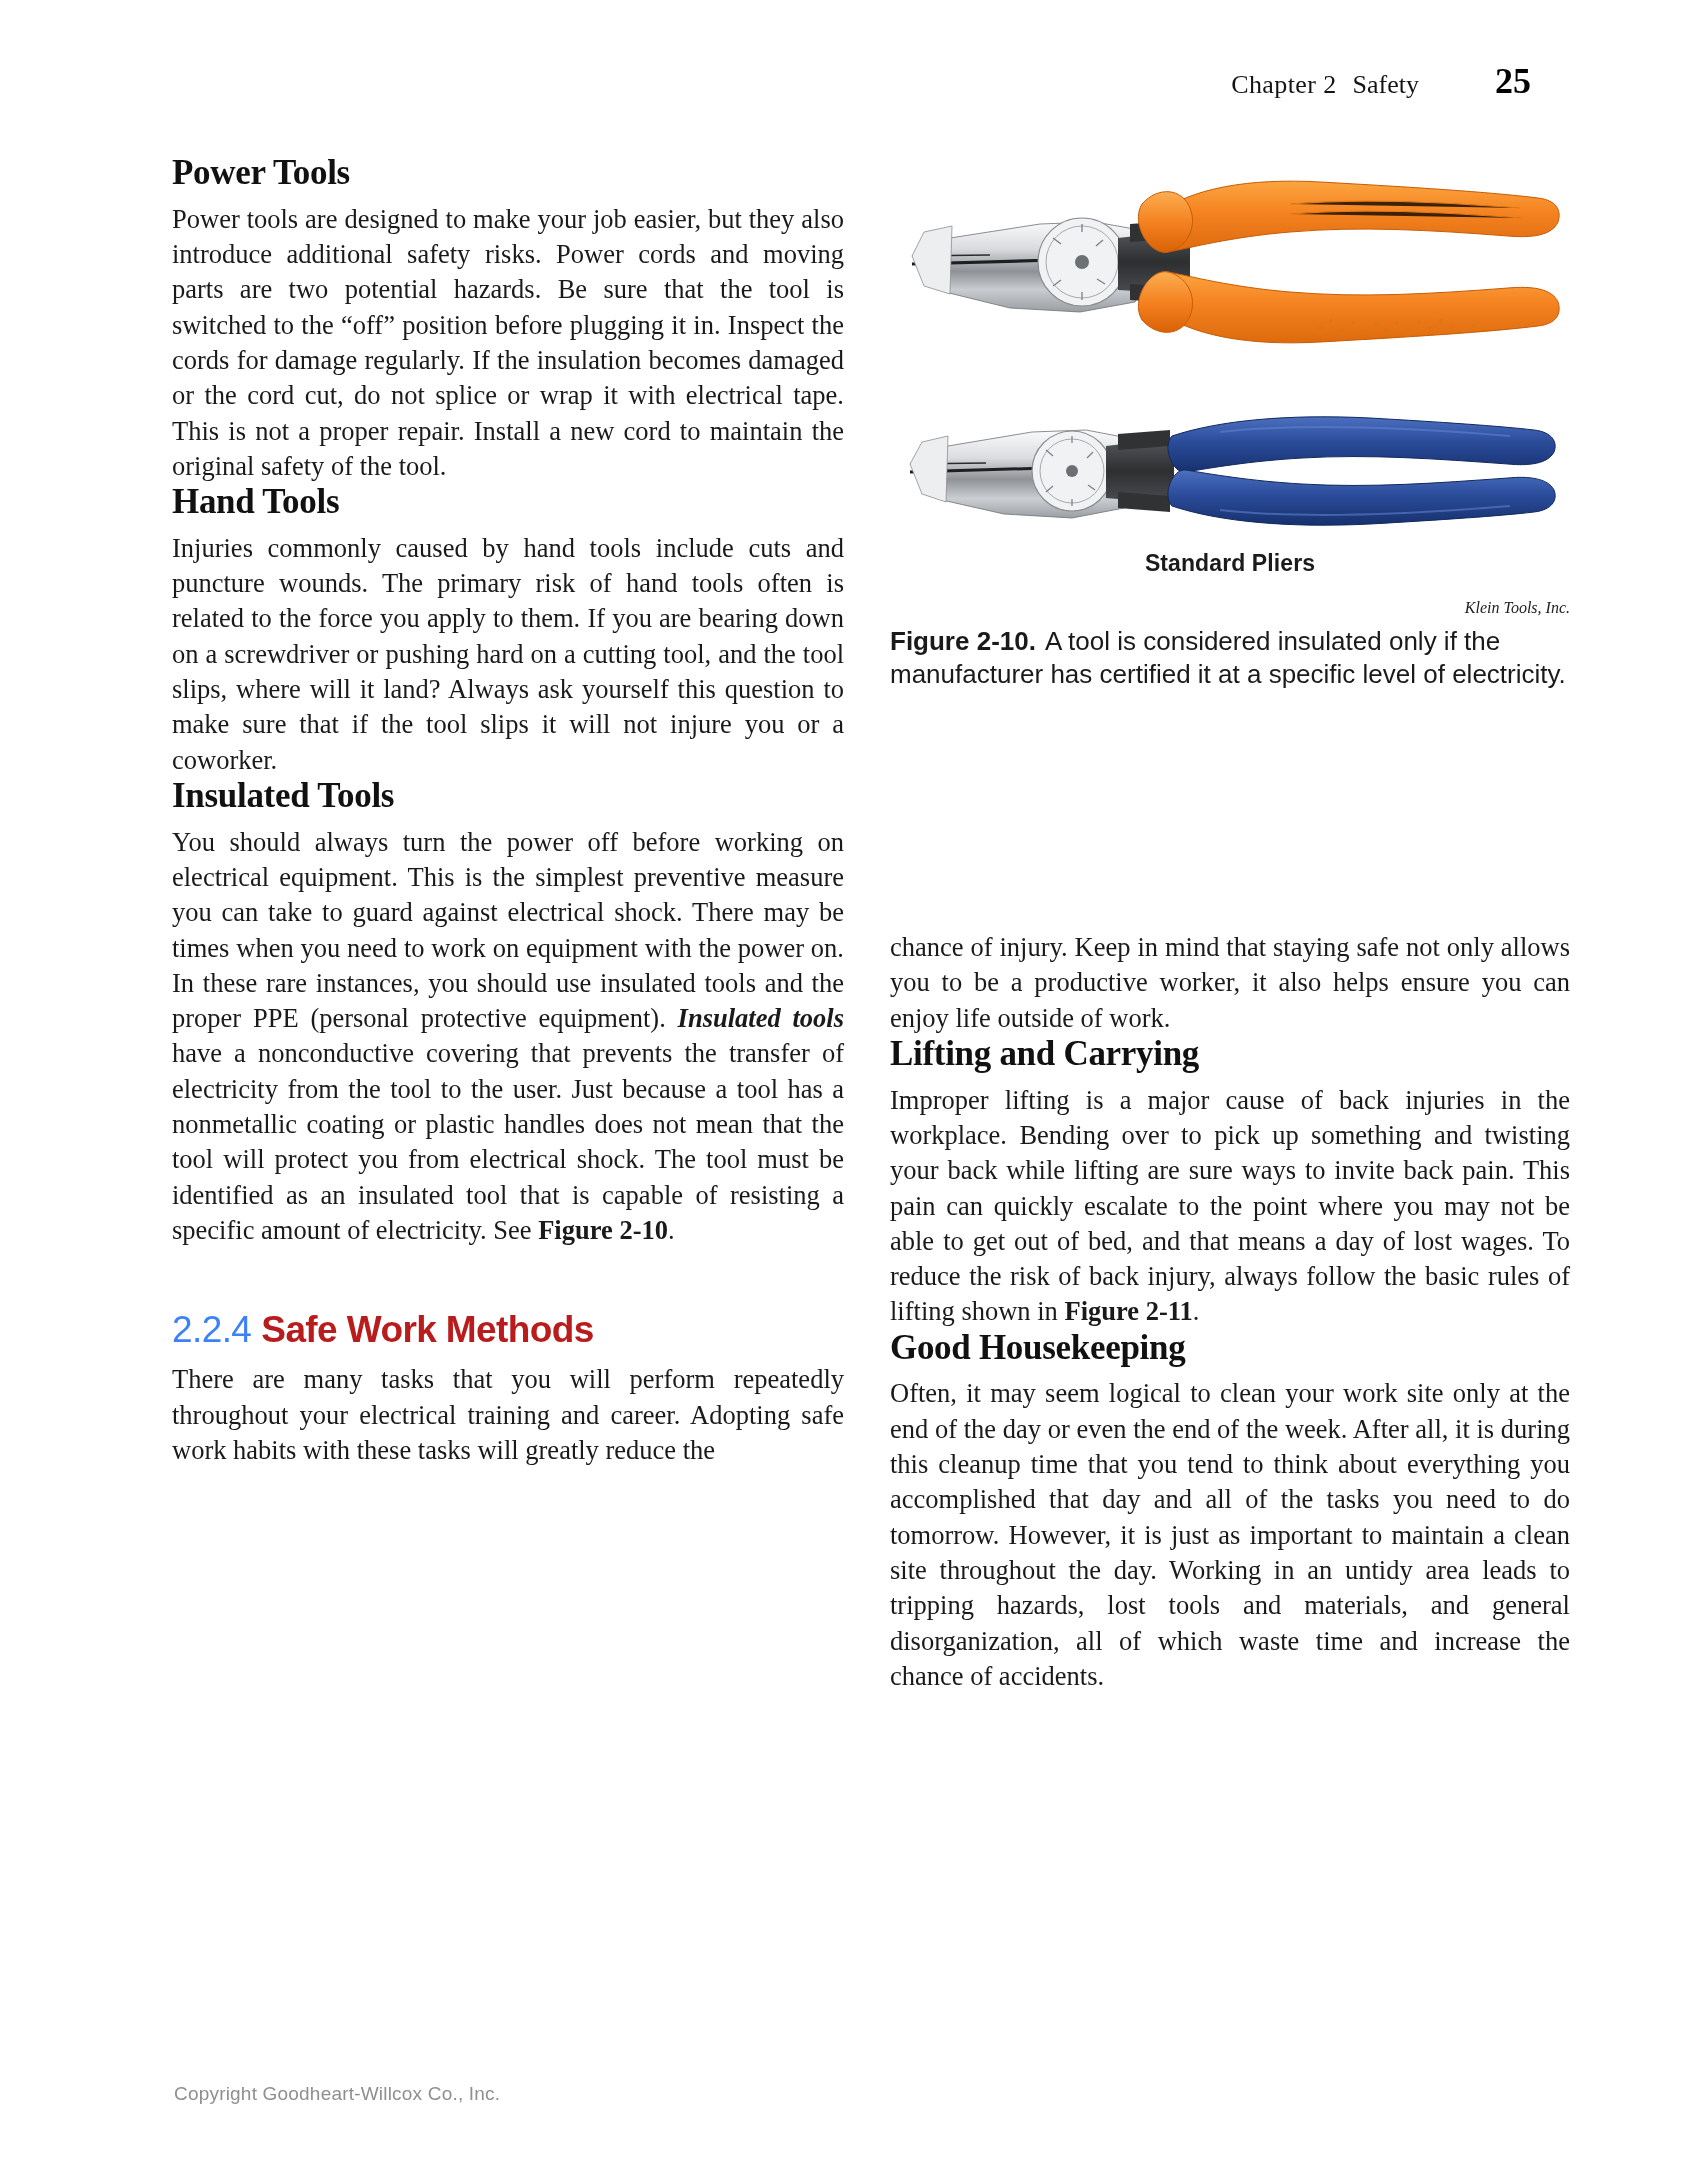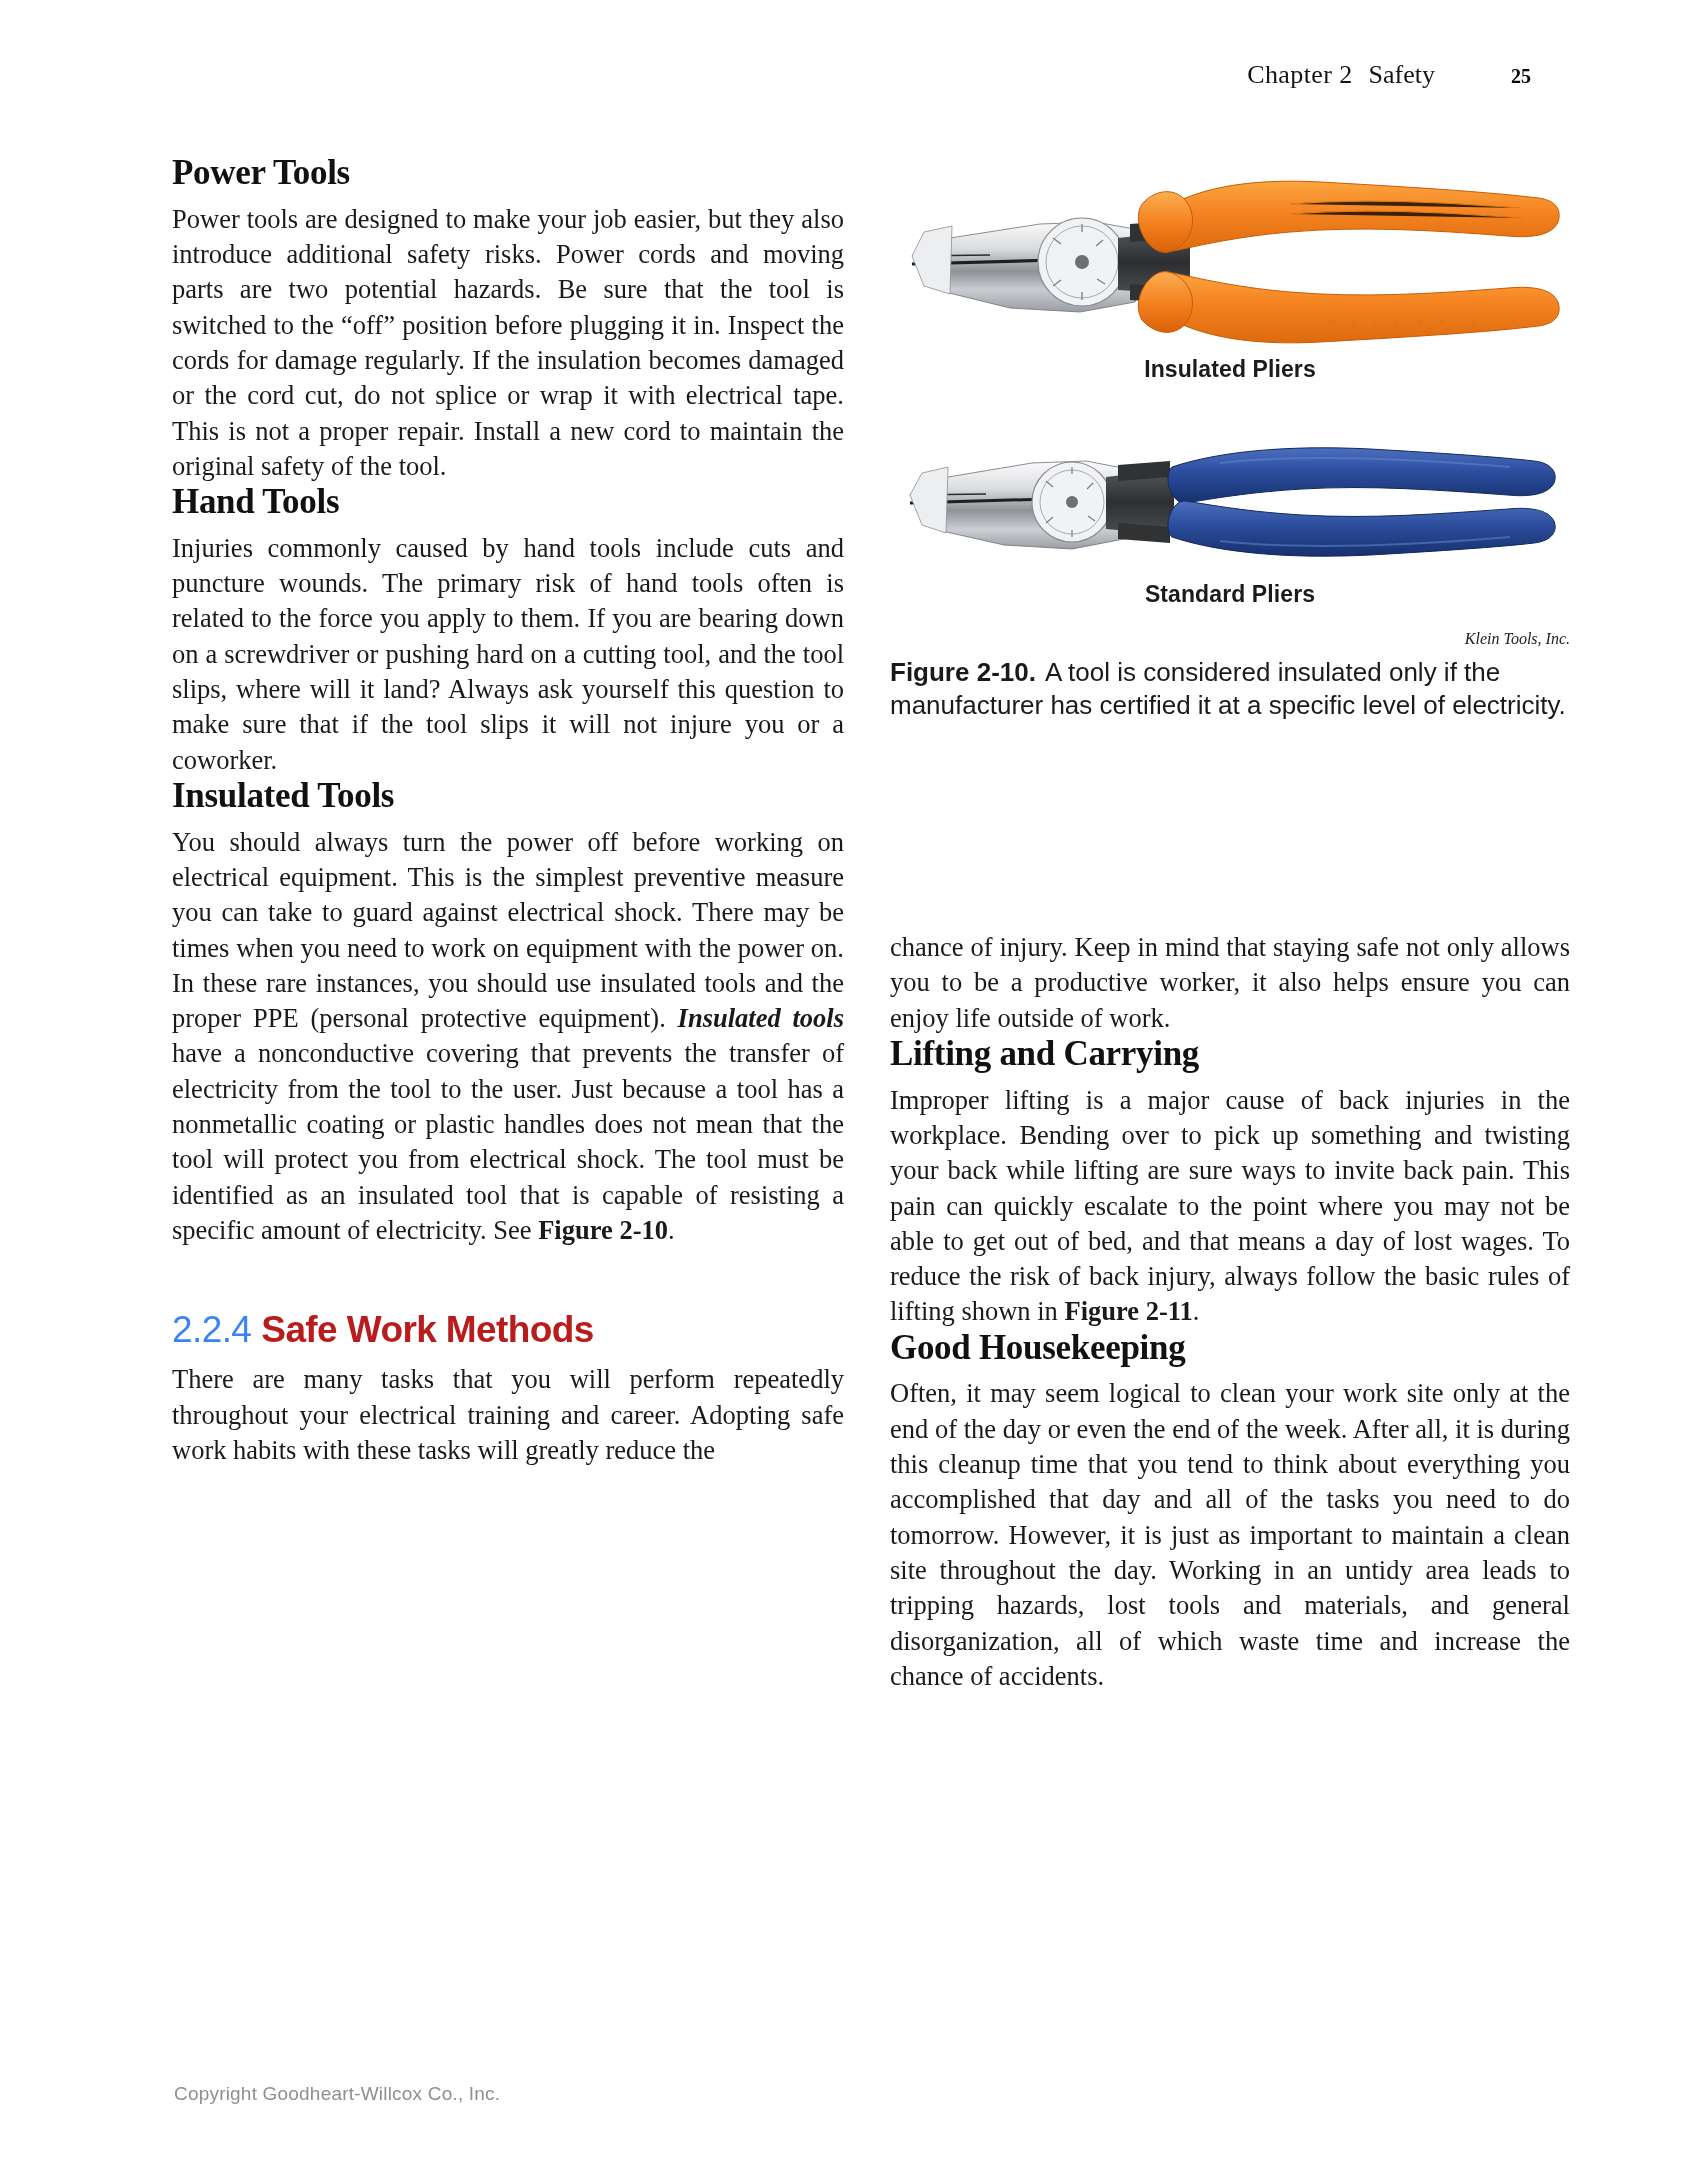"25" .rh-pageno { font-size: 20px -> 36px }
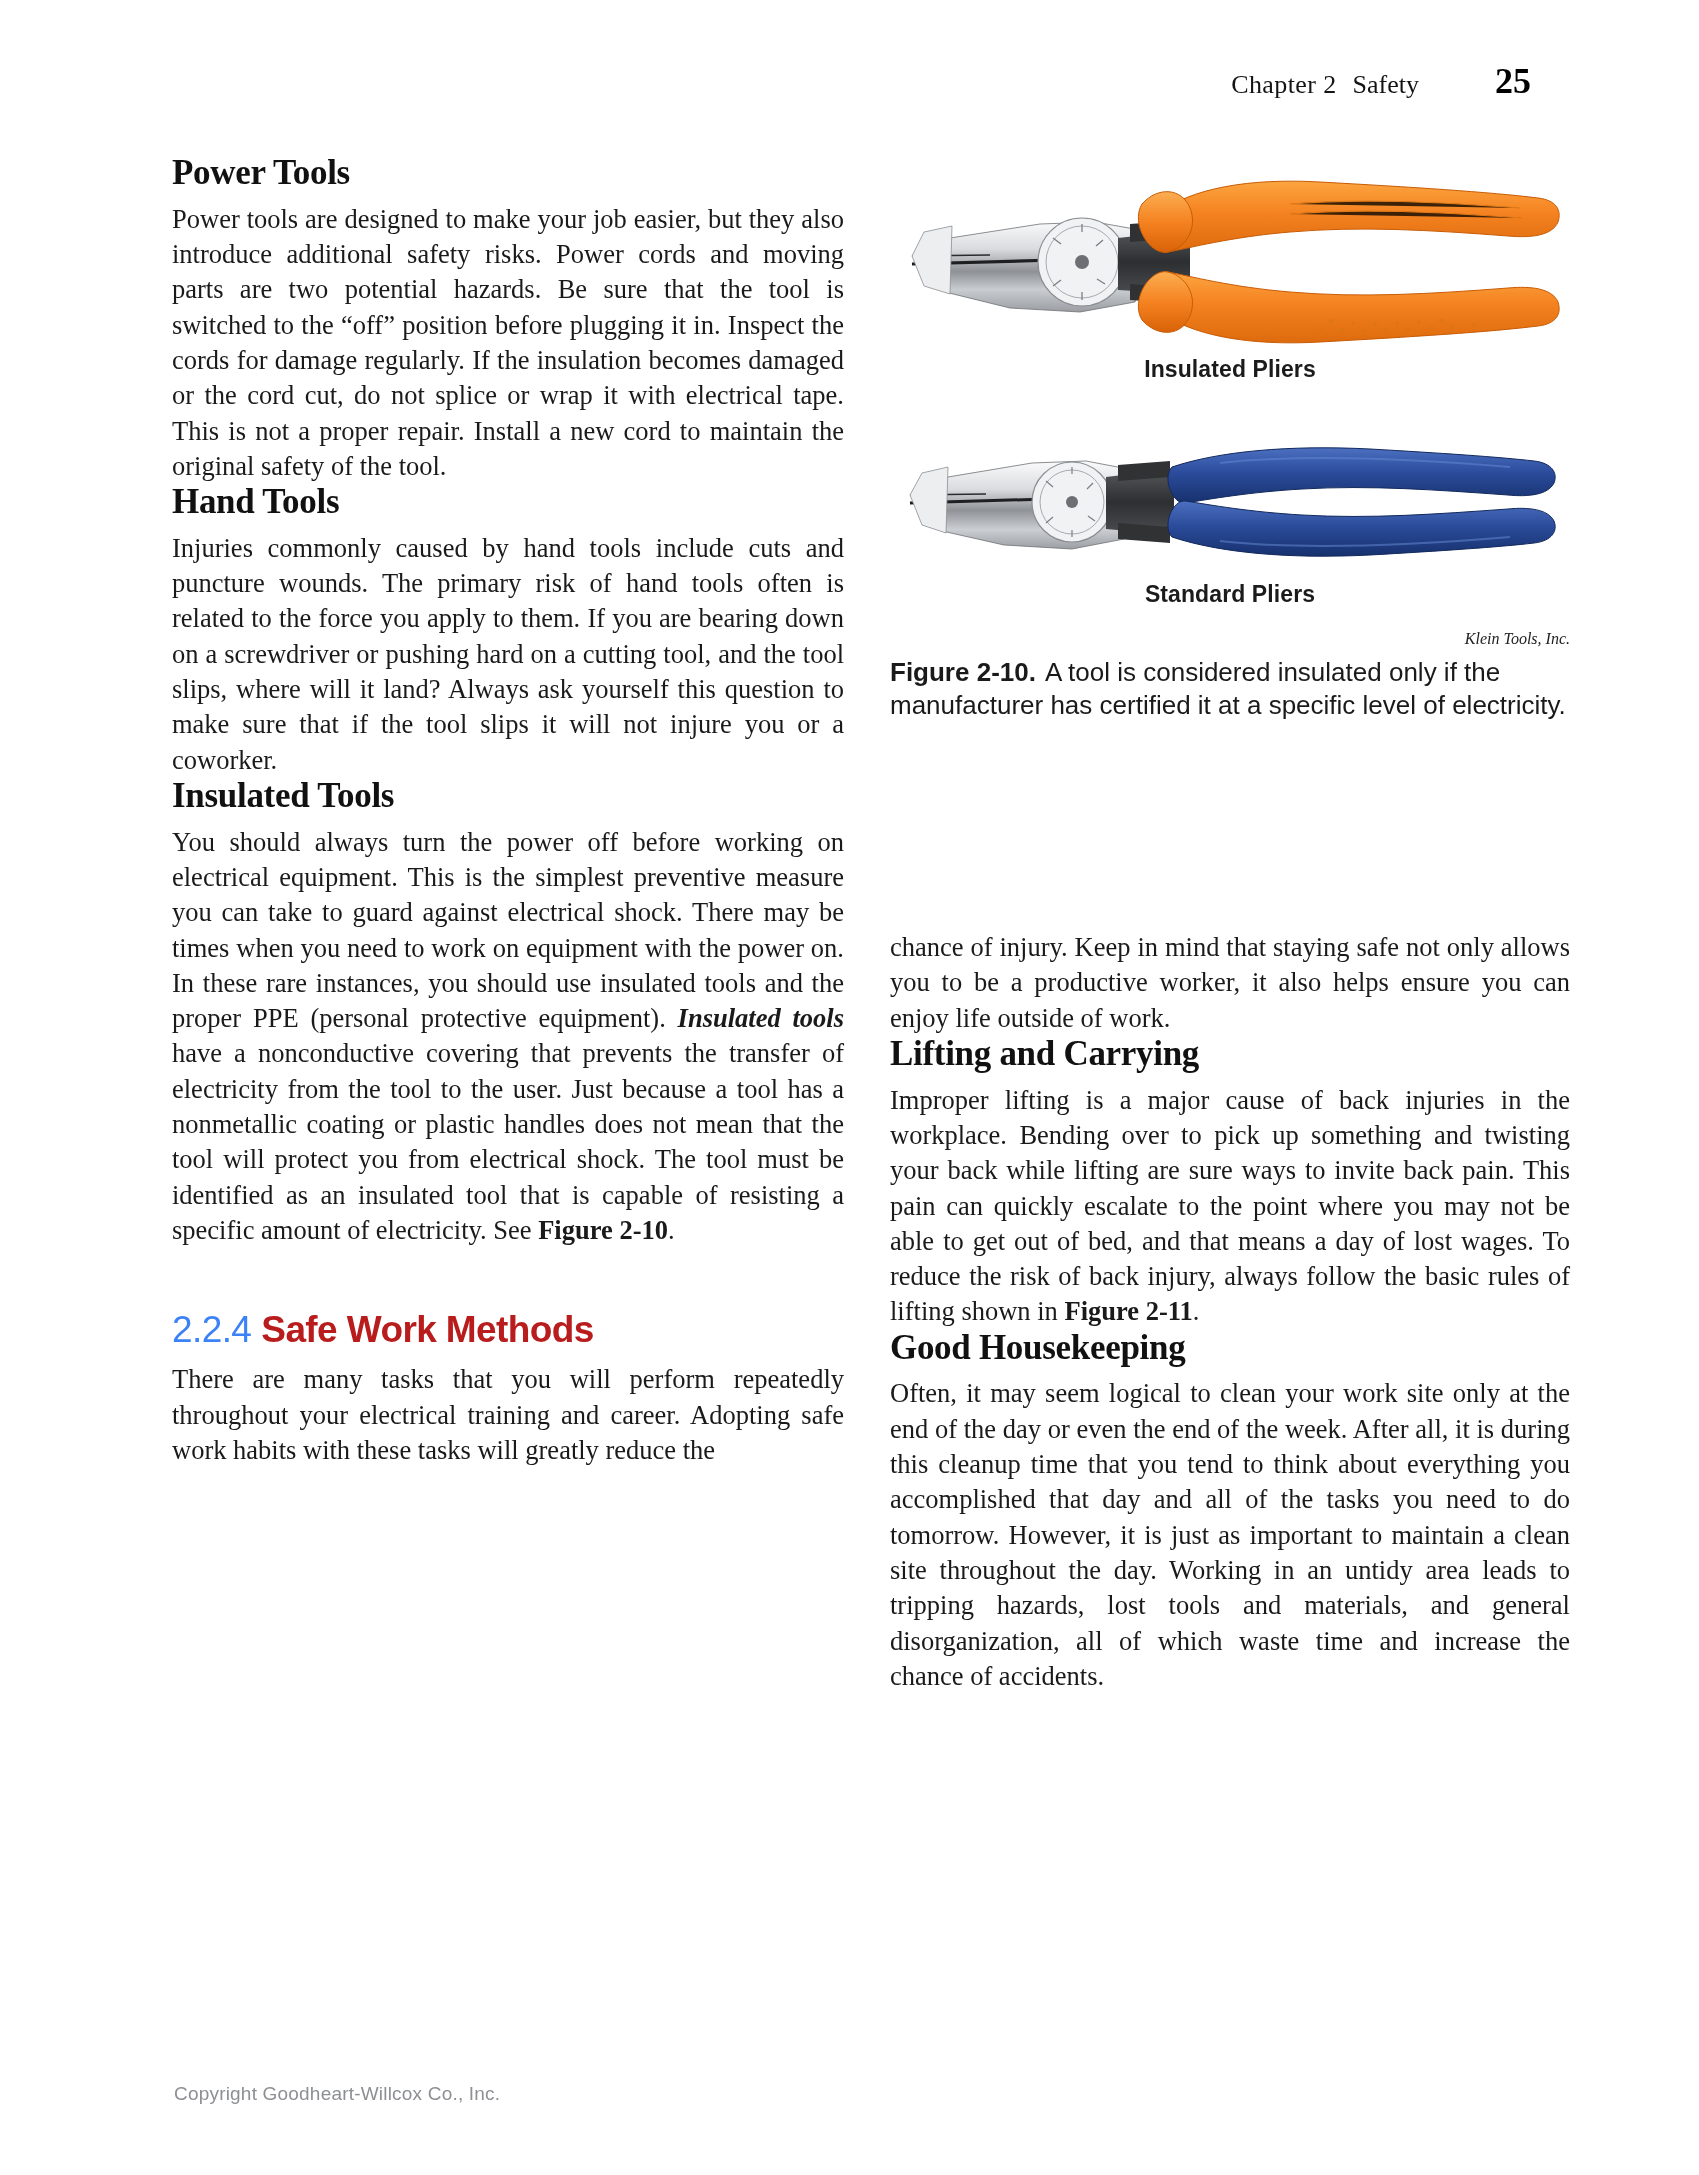"Insulated Pliers" div.tool-label { html: <div>Insulated Pliers</div> -> none }
